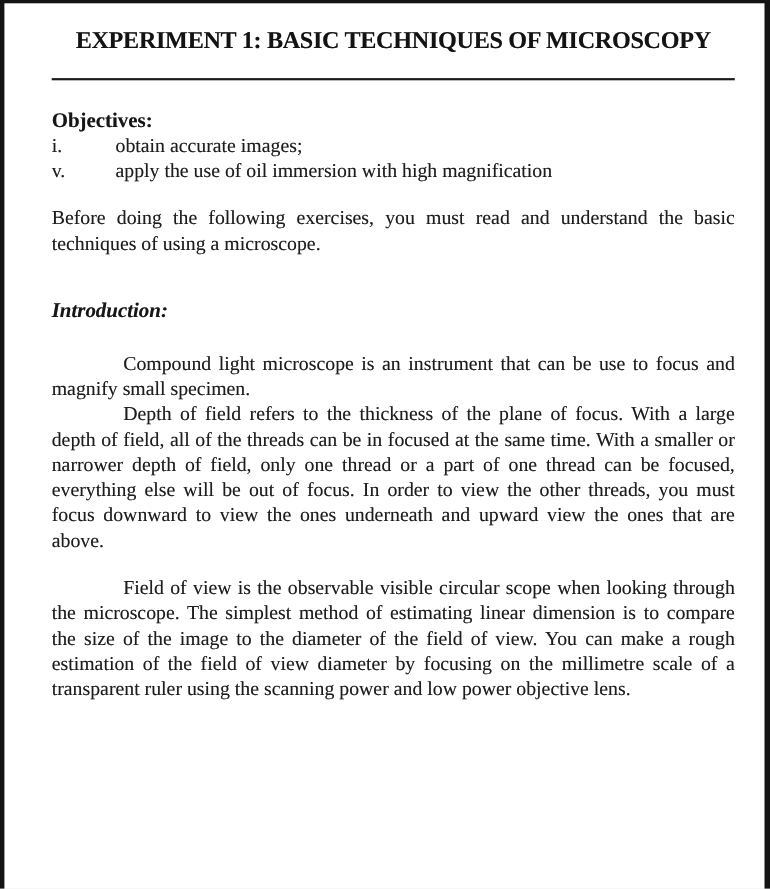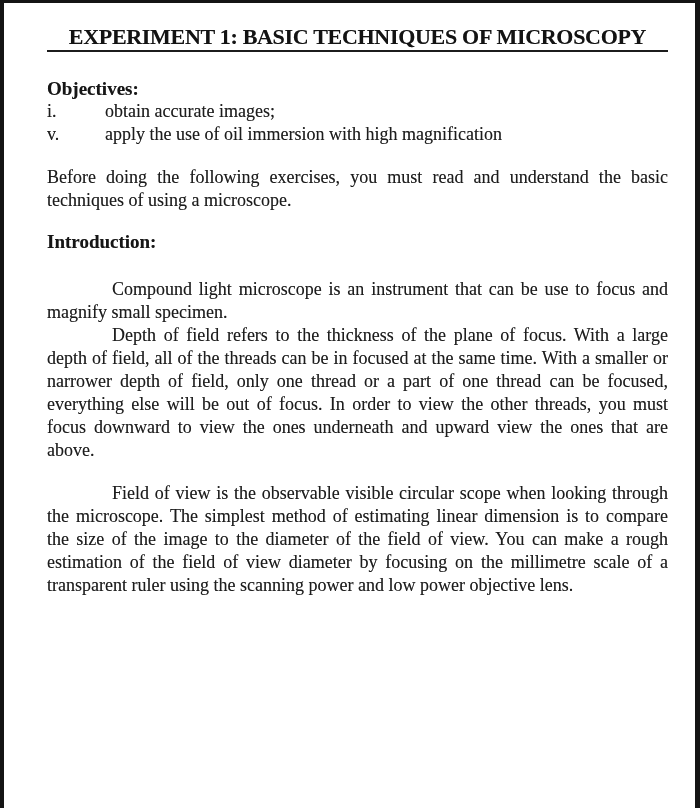"EXPERIMENT 1: BASIC TECHNIQUES OF" .title-block { padding-bottom: 0 -> 21px }
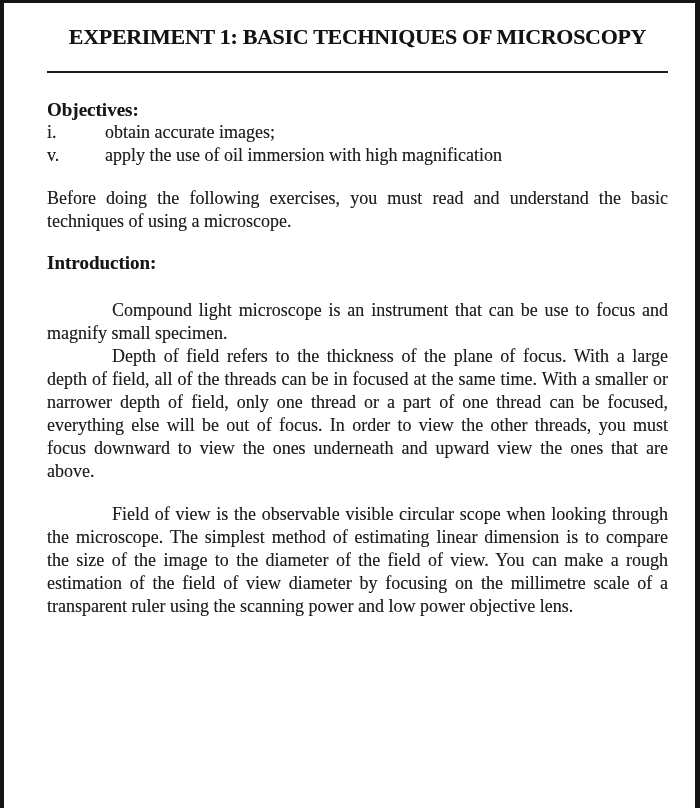"Introduction:" .intro-heading { font-style: none -> italic; margin-top: 18px -> 38px }
